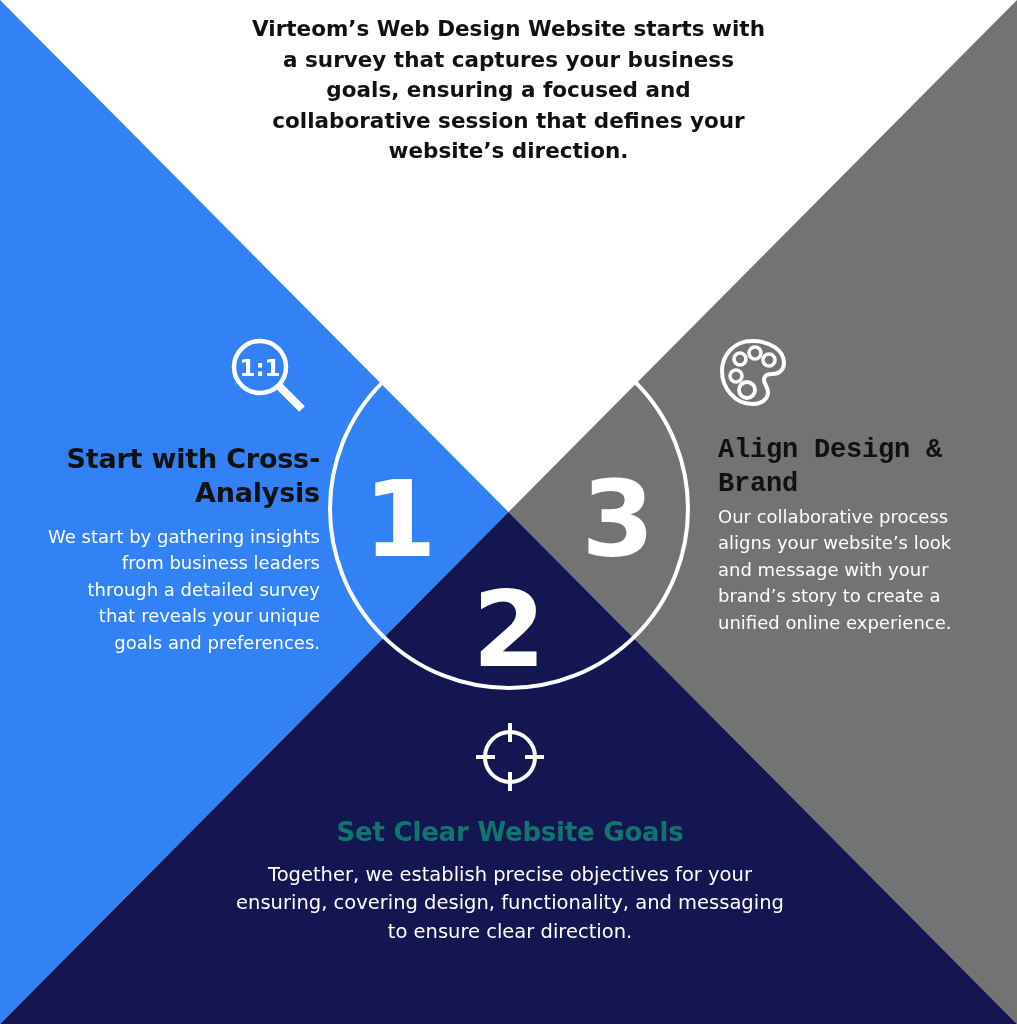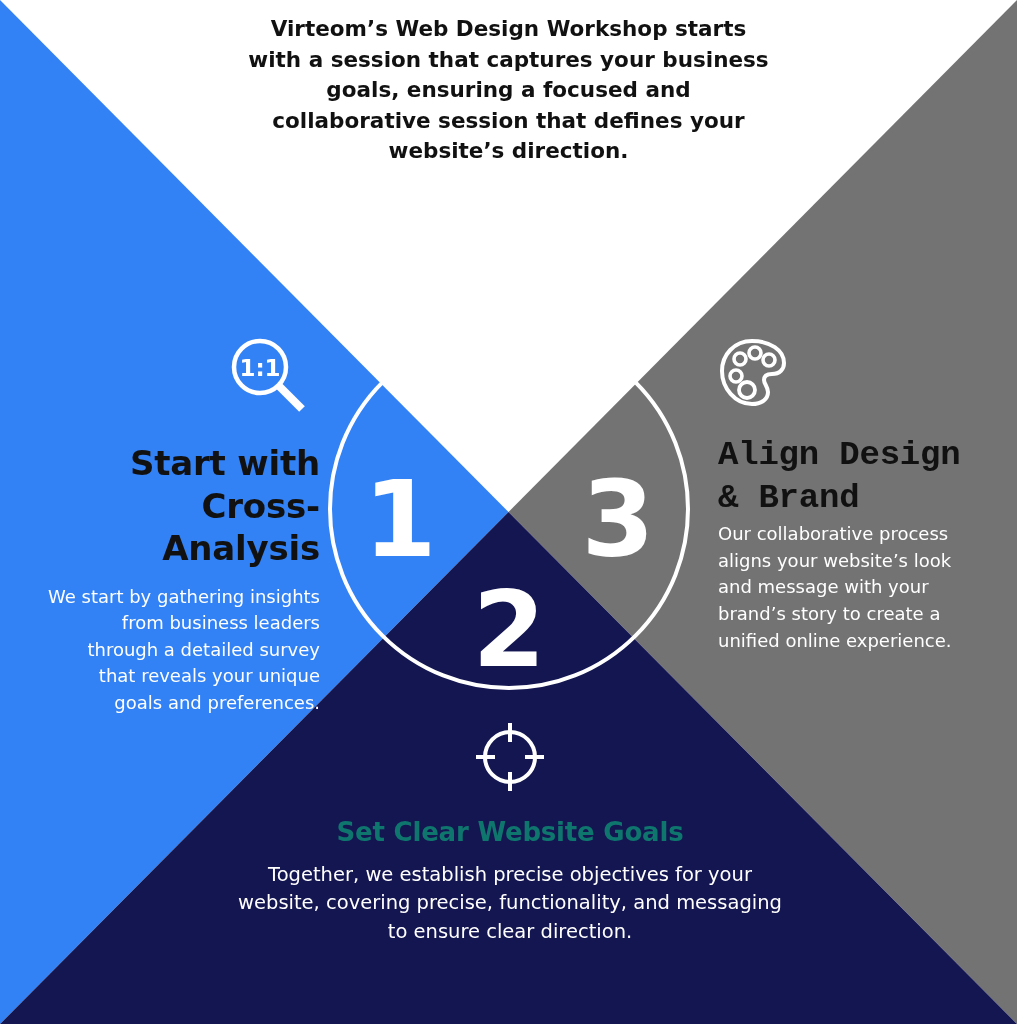"Virteom’s Web Design Workshop starts" p.header-text { text: Workshop starts with a session -> Website starts with a survey }
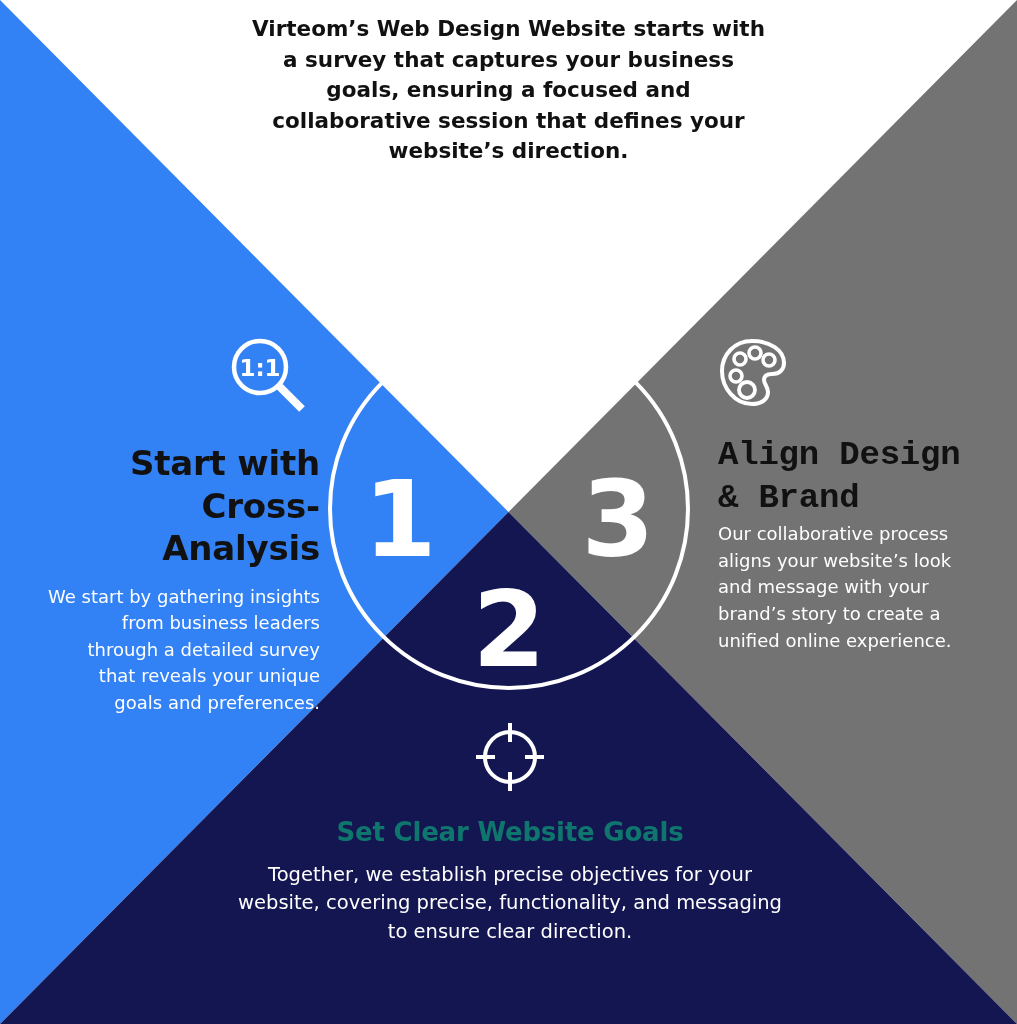"Start with Cross-Analysis" .panel-title { font-size: 34px -> 27px }
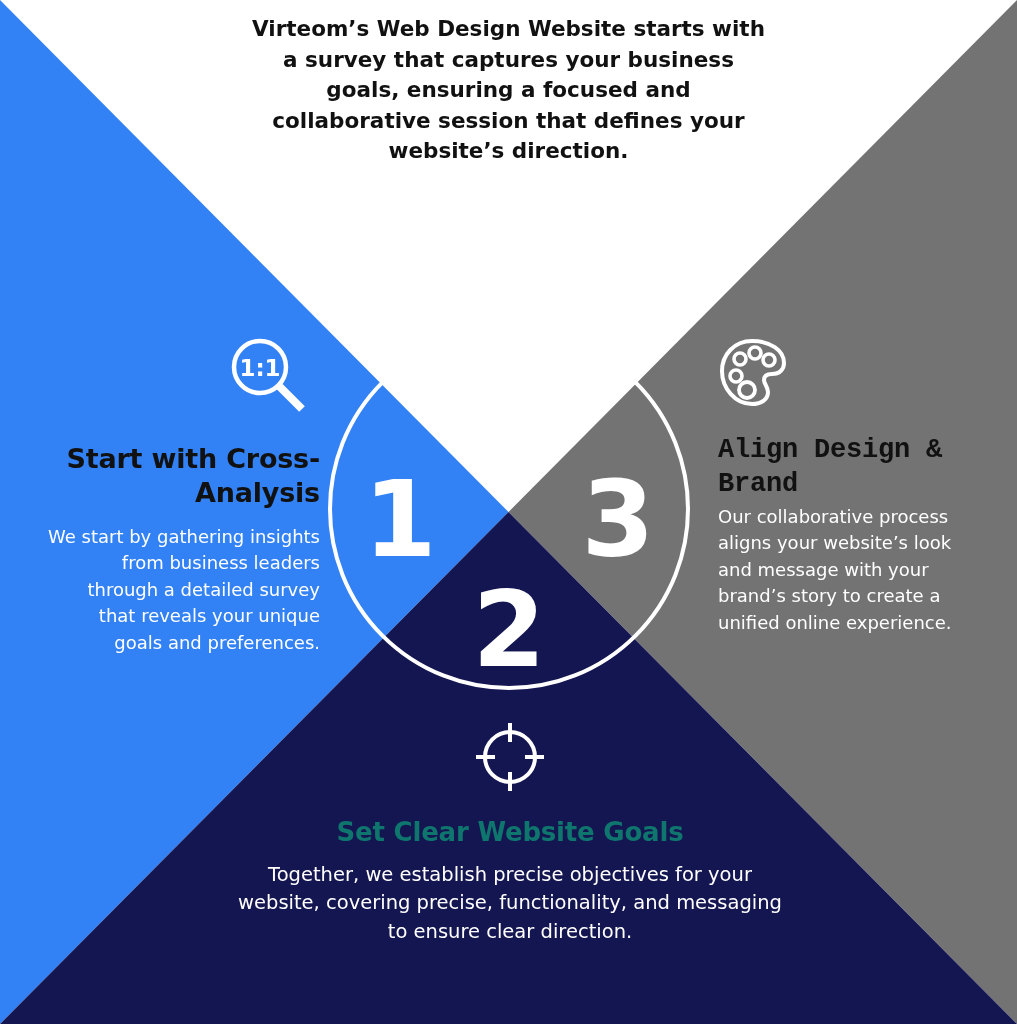"Together, we establish precise" p.panel-body { text: website, covering precise -> ensuring, covering design }
